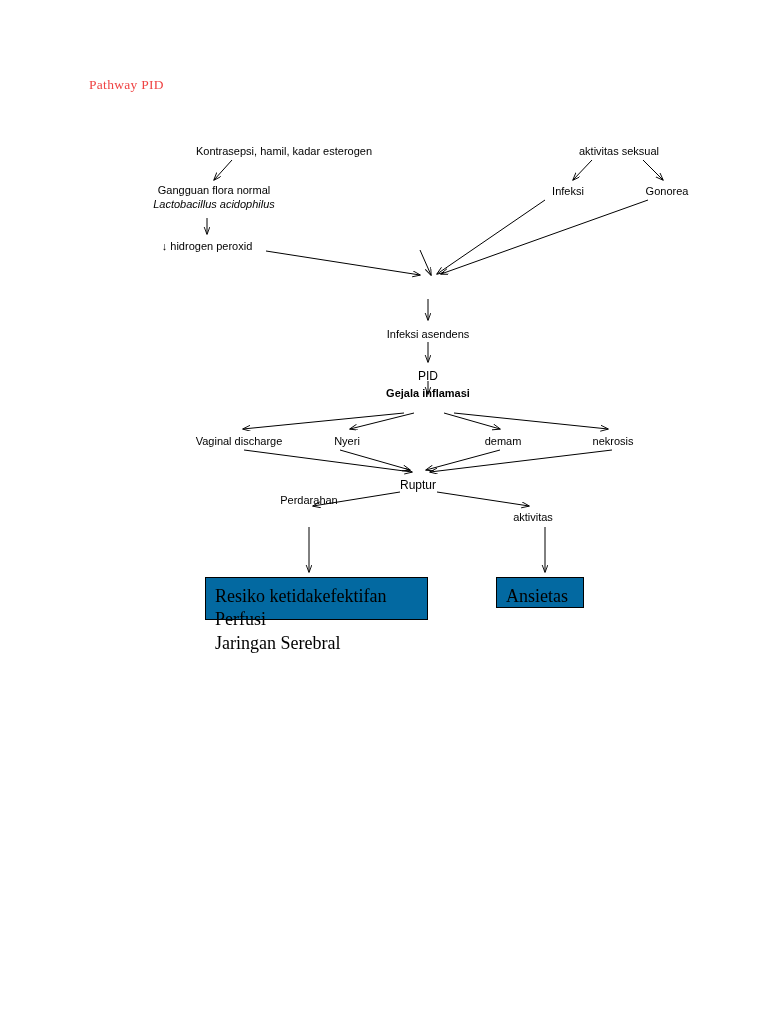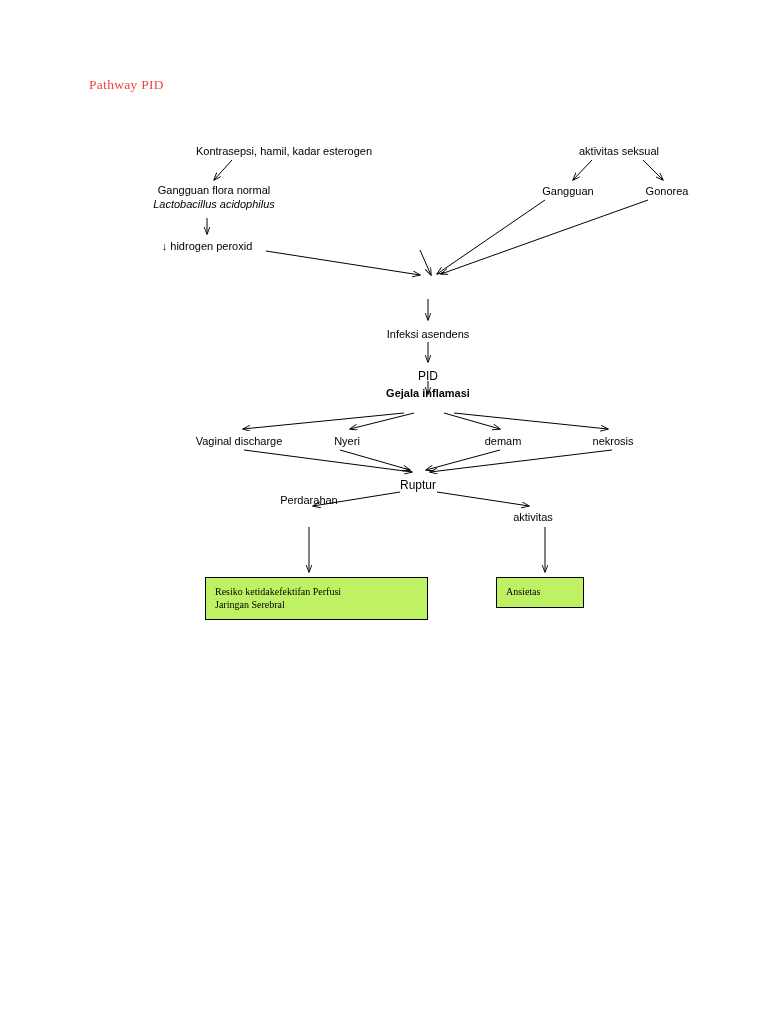"Gangguan" span { text: Gangguan -> Infeksi }
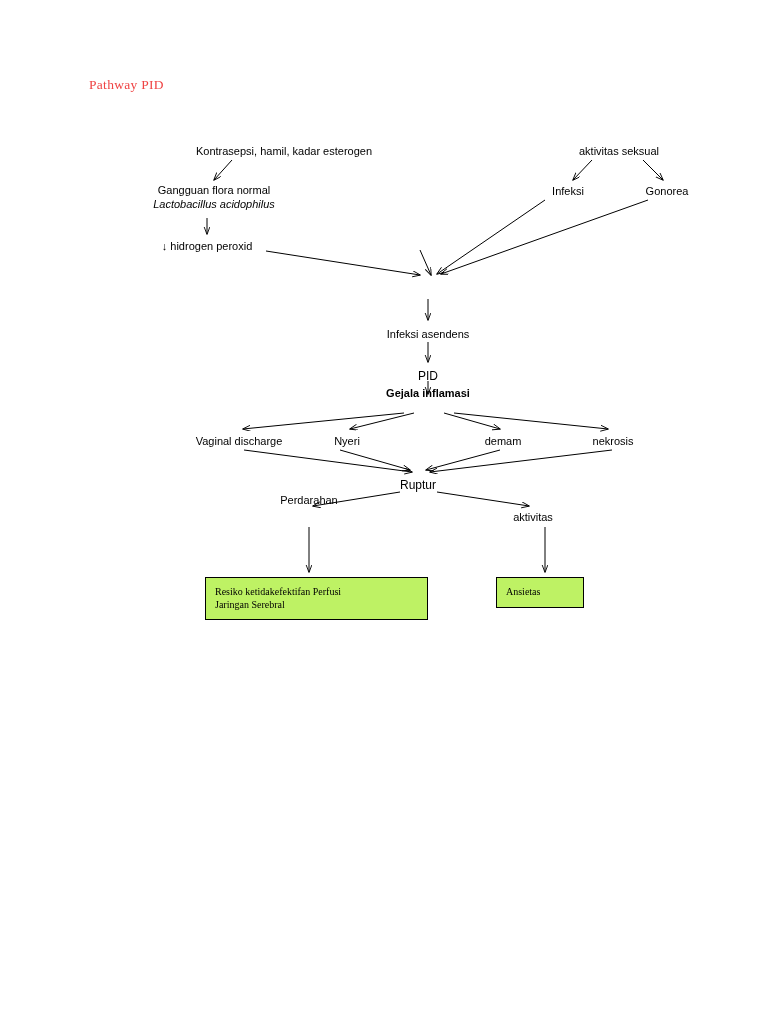"Resiko ketidakefektifan Perfusi" .boxnode { background: #bef264 -> #0369a1; font-size: 10px -> 18px }
